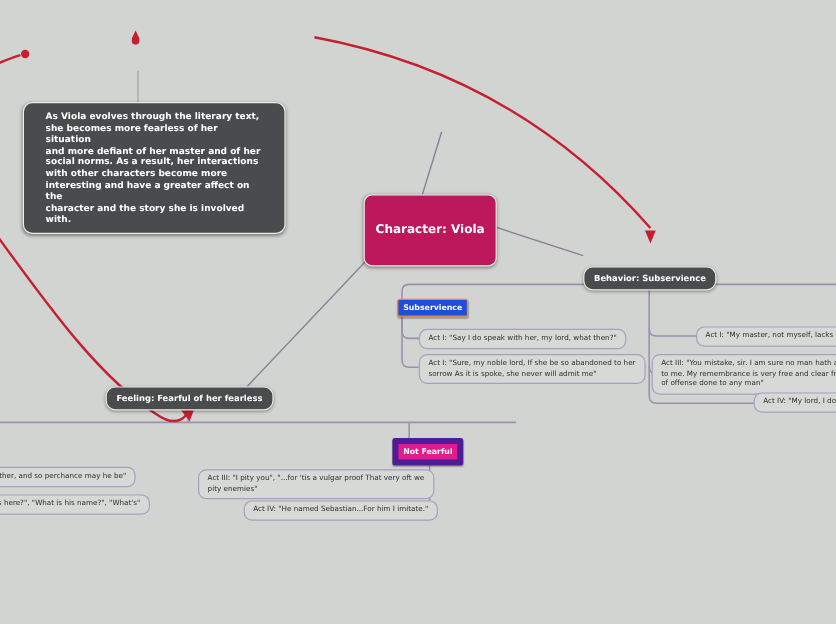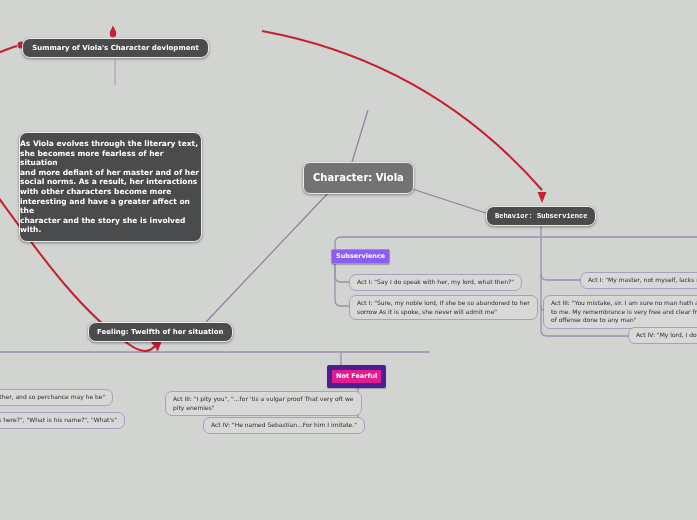"Summary of Viola's Character devlopment" div.node { html: <div>Summary of Viola's Character devlopment</div> -> none }
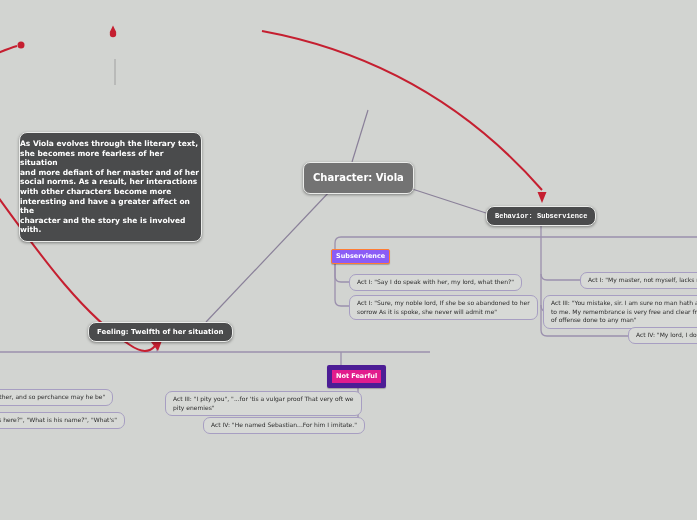"As Viola evolves through the" .node-para { margin-top: 47px -> none; padding: 6px 0 -> 6px 18px }
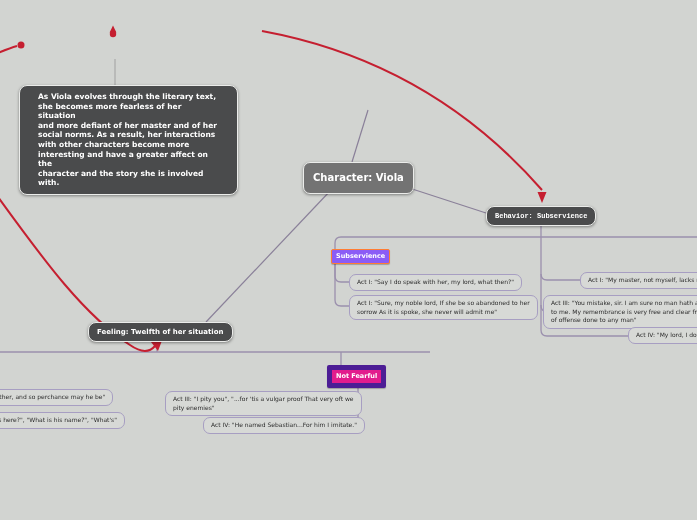"Character: Viola" .node-red { background: #737373 -> #be185d; padding: 9px 9px -> 23px 9px }
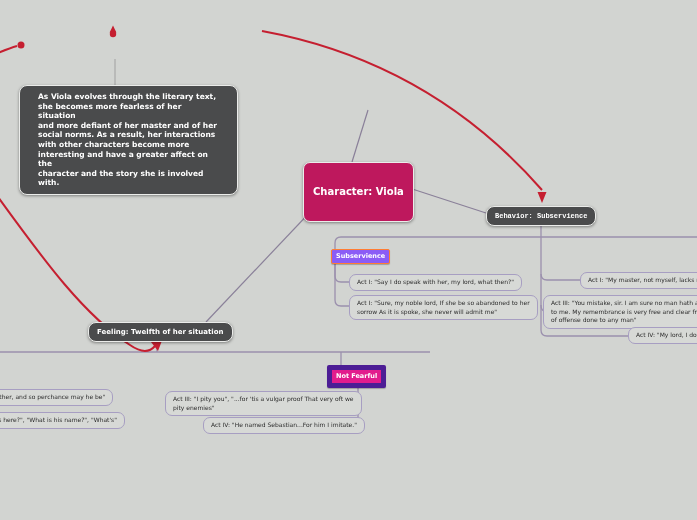"Behavior: Subservience" div.node { font-family: Liberation Mono, monospace -> none; top: 206px -> 222px }
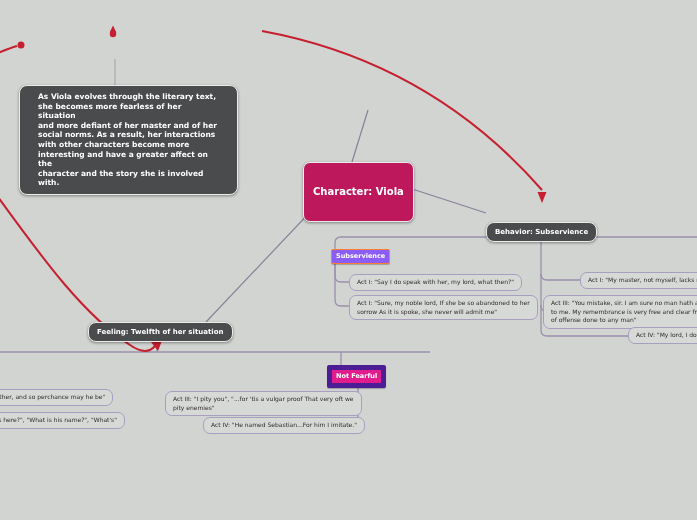"Subservience" .tag-orange { background: #8b5cf6 -> #1d4ed8 }
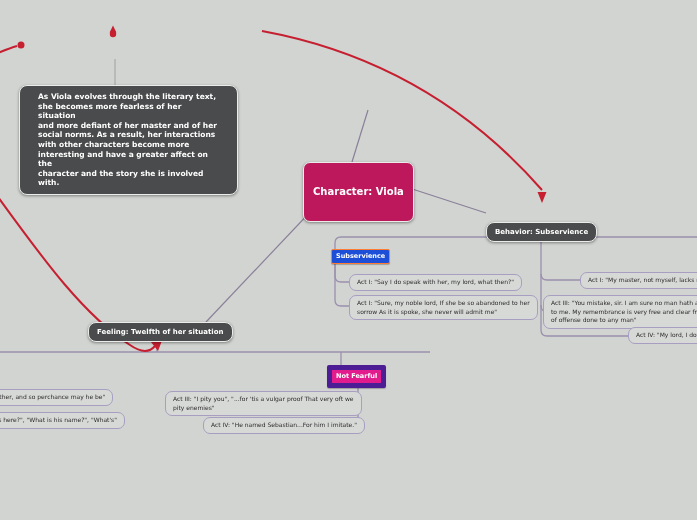"Feeling: Twelfth of her situation" div.node { text: Twelfth of her situation -> Fearful of her fearless }
